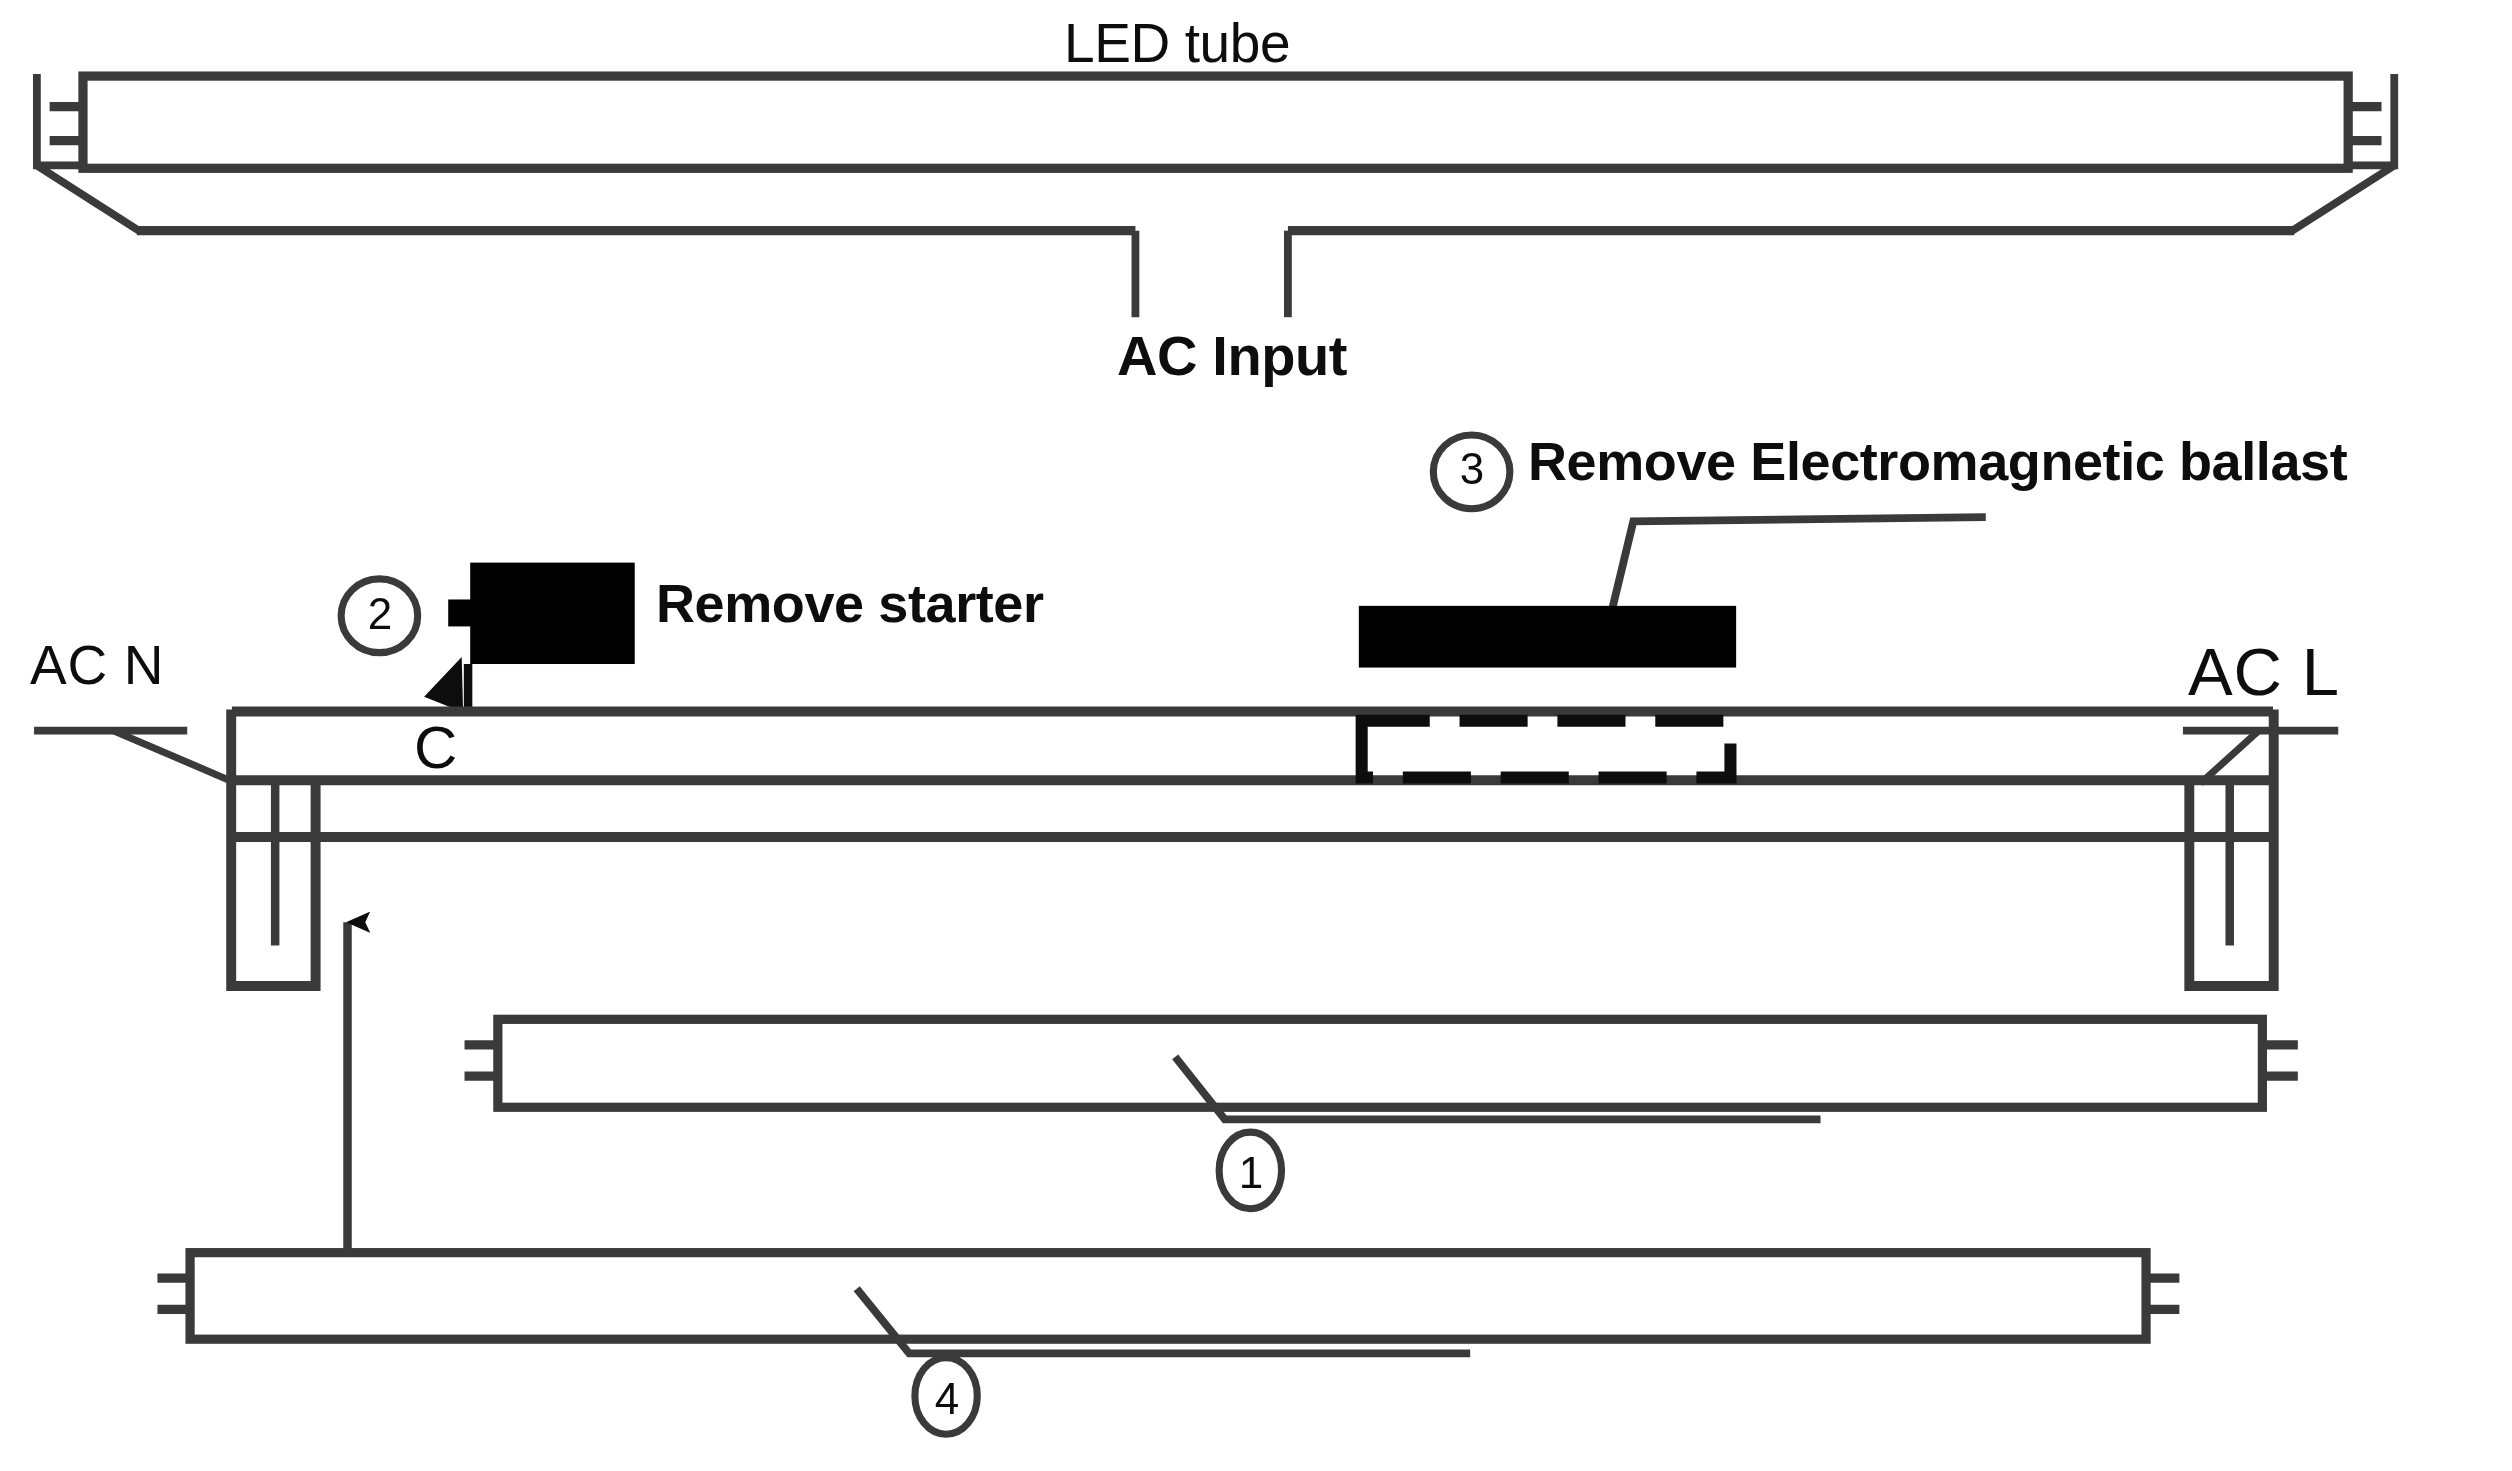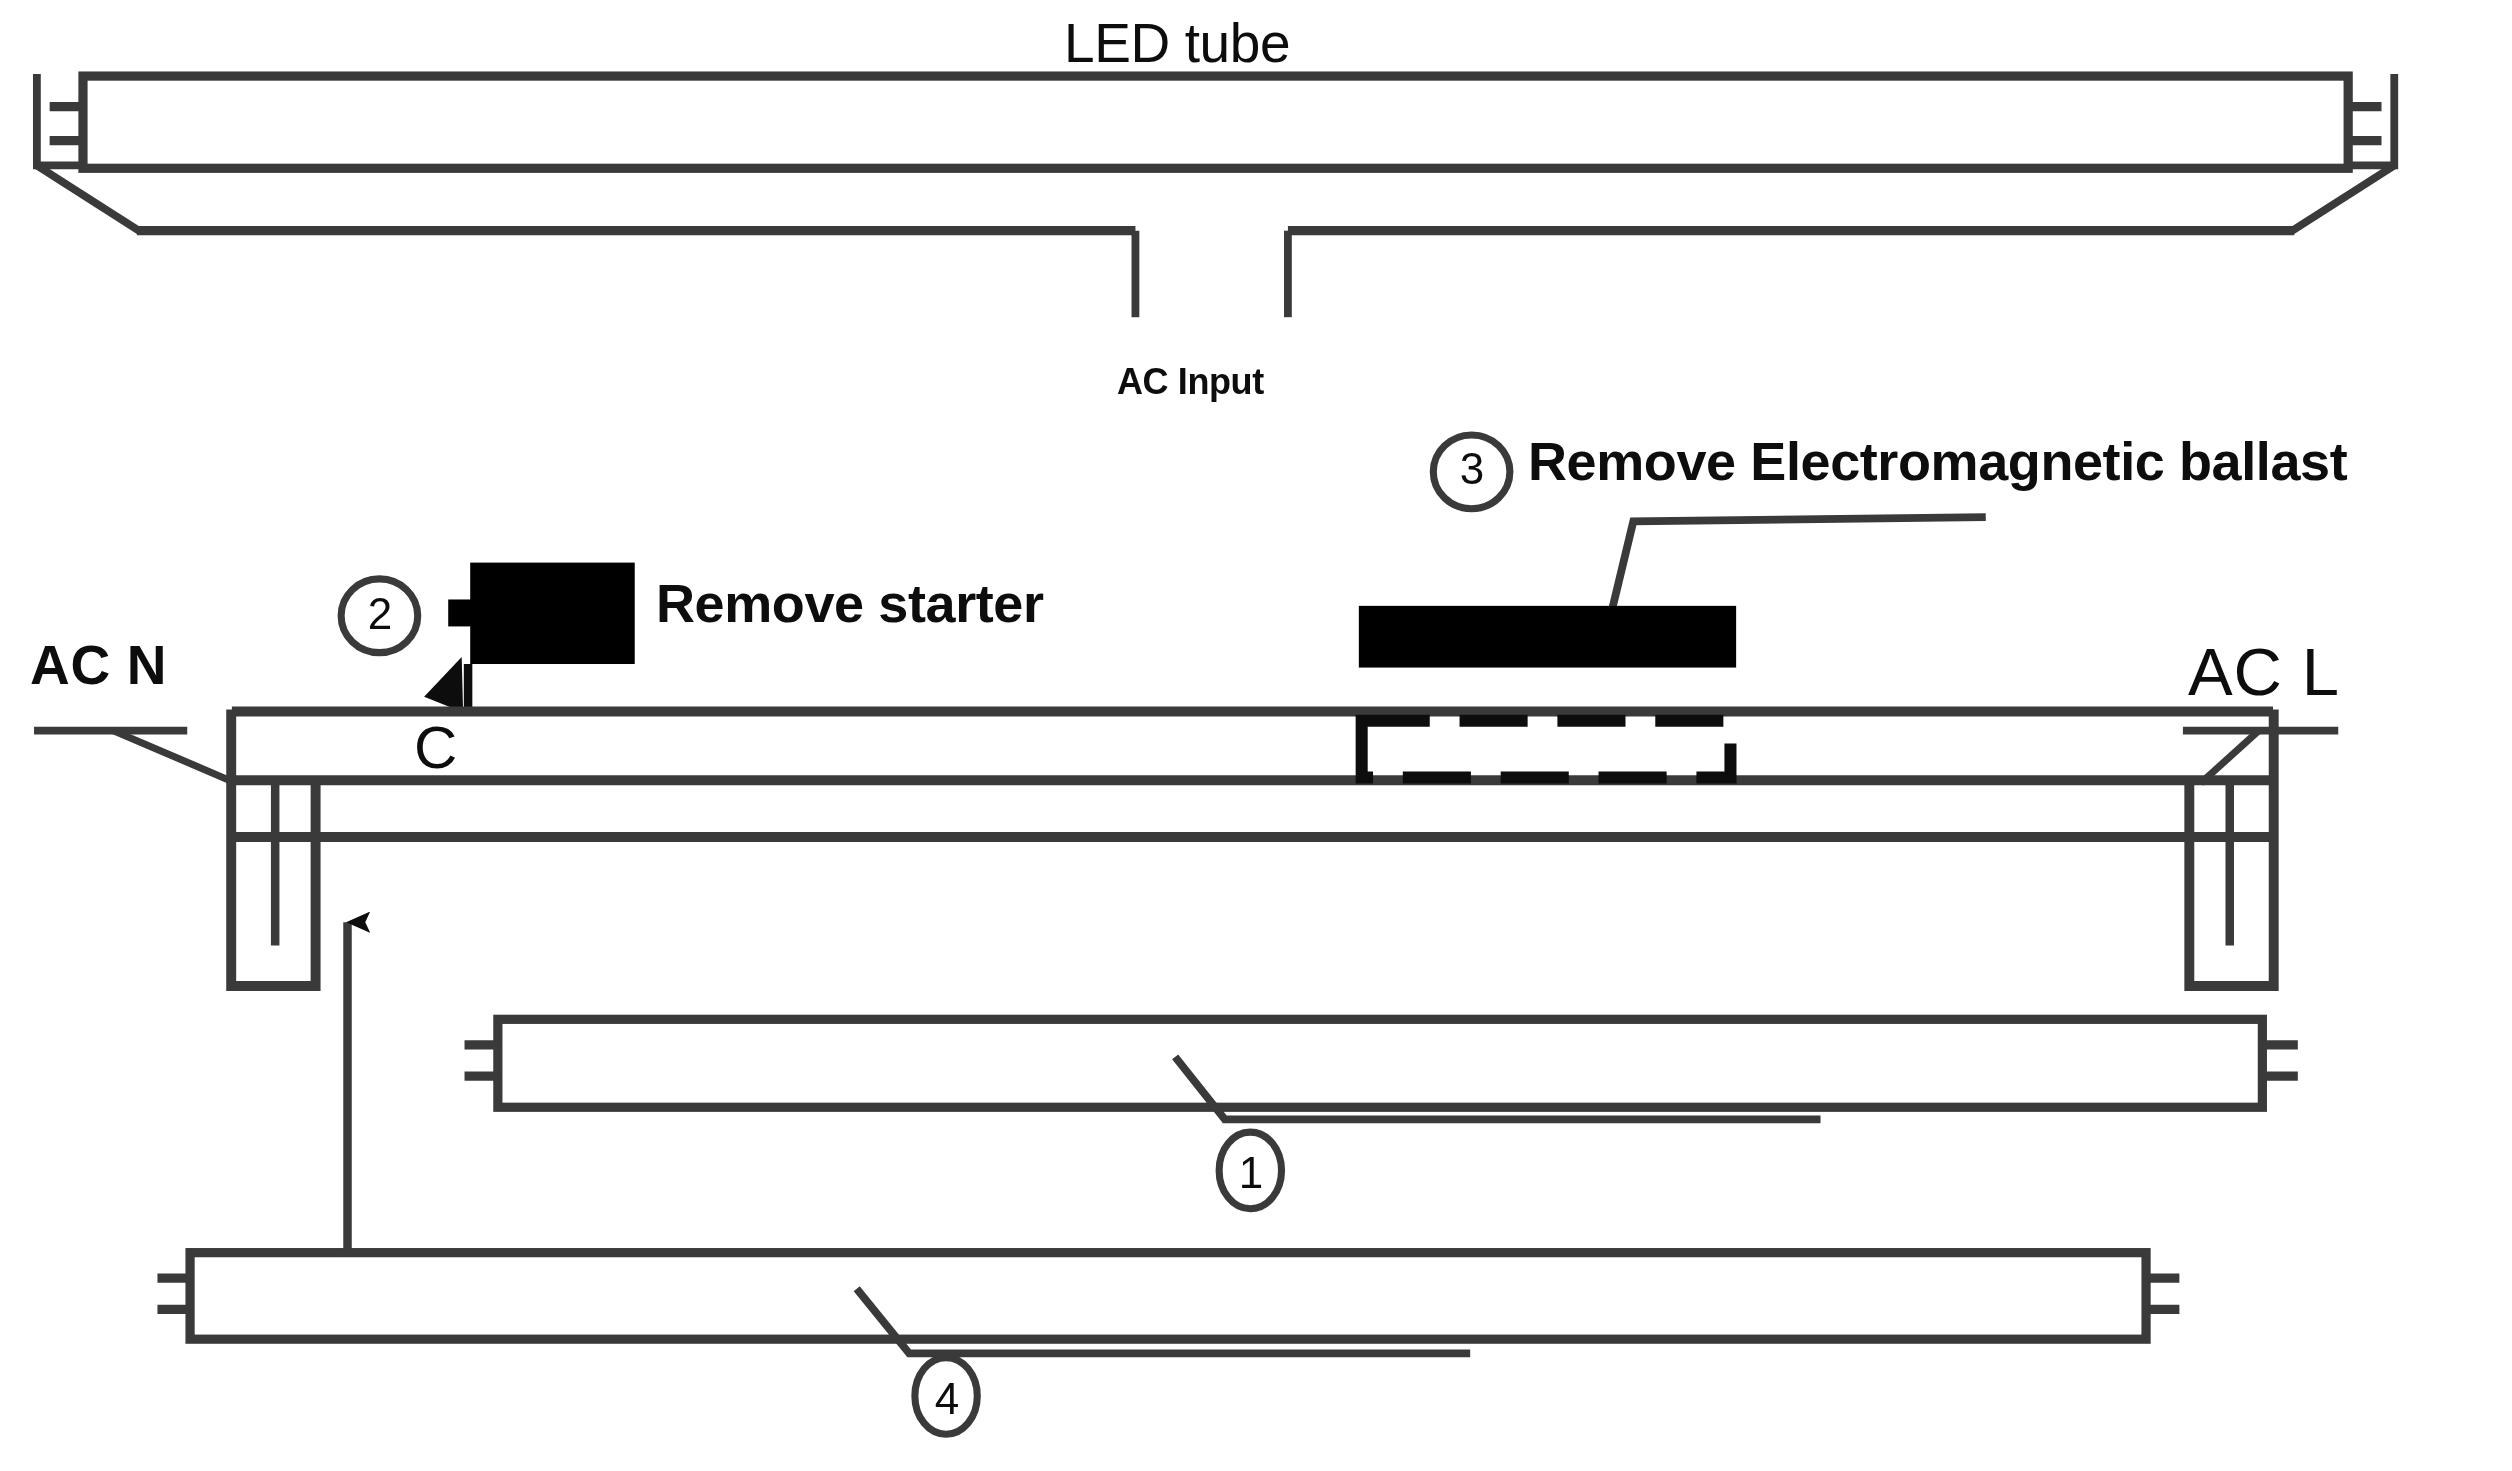"AC Input" #label-ac-input { font-size: 36px -> 56px; margin-top: 36px -> none }
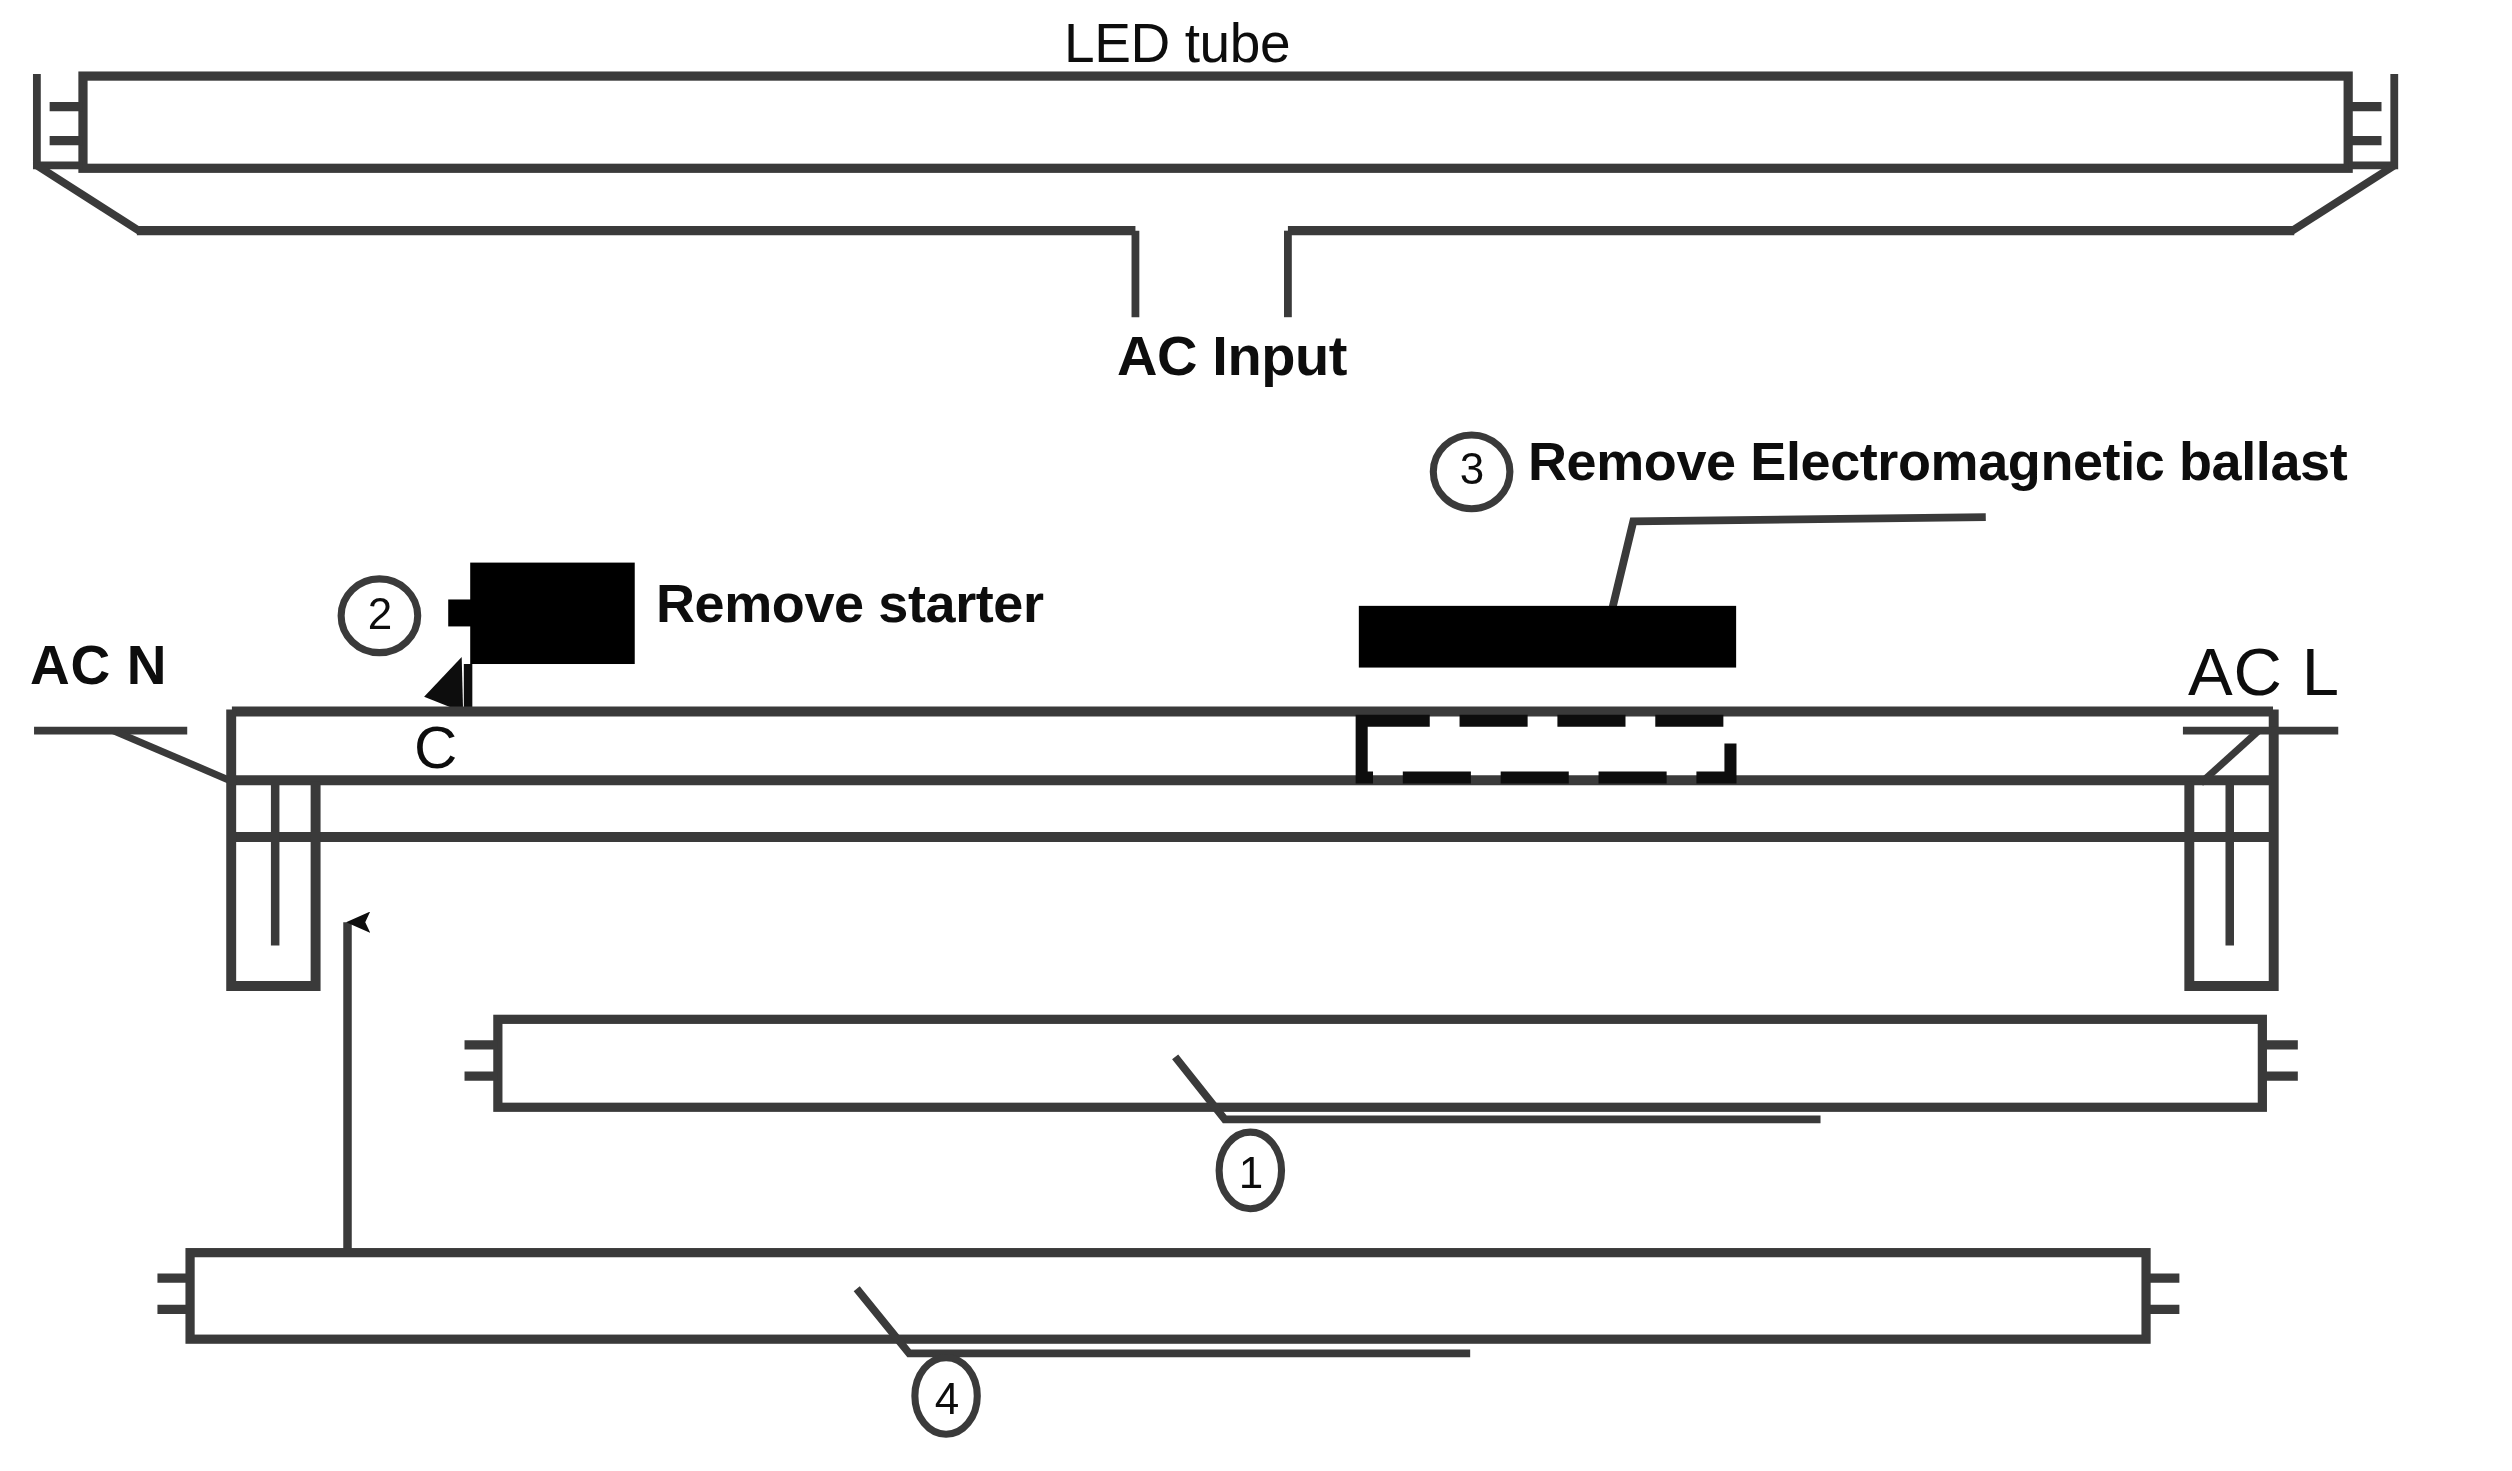"AC N" #label-ac-n { font-weight: bold -> normal }
